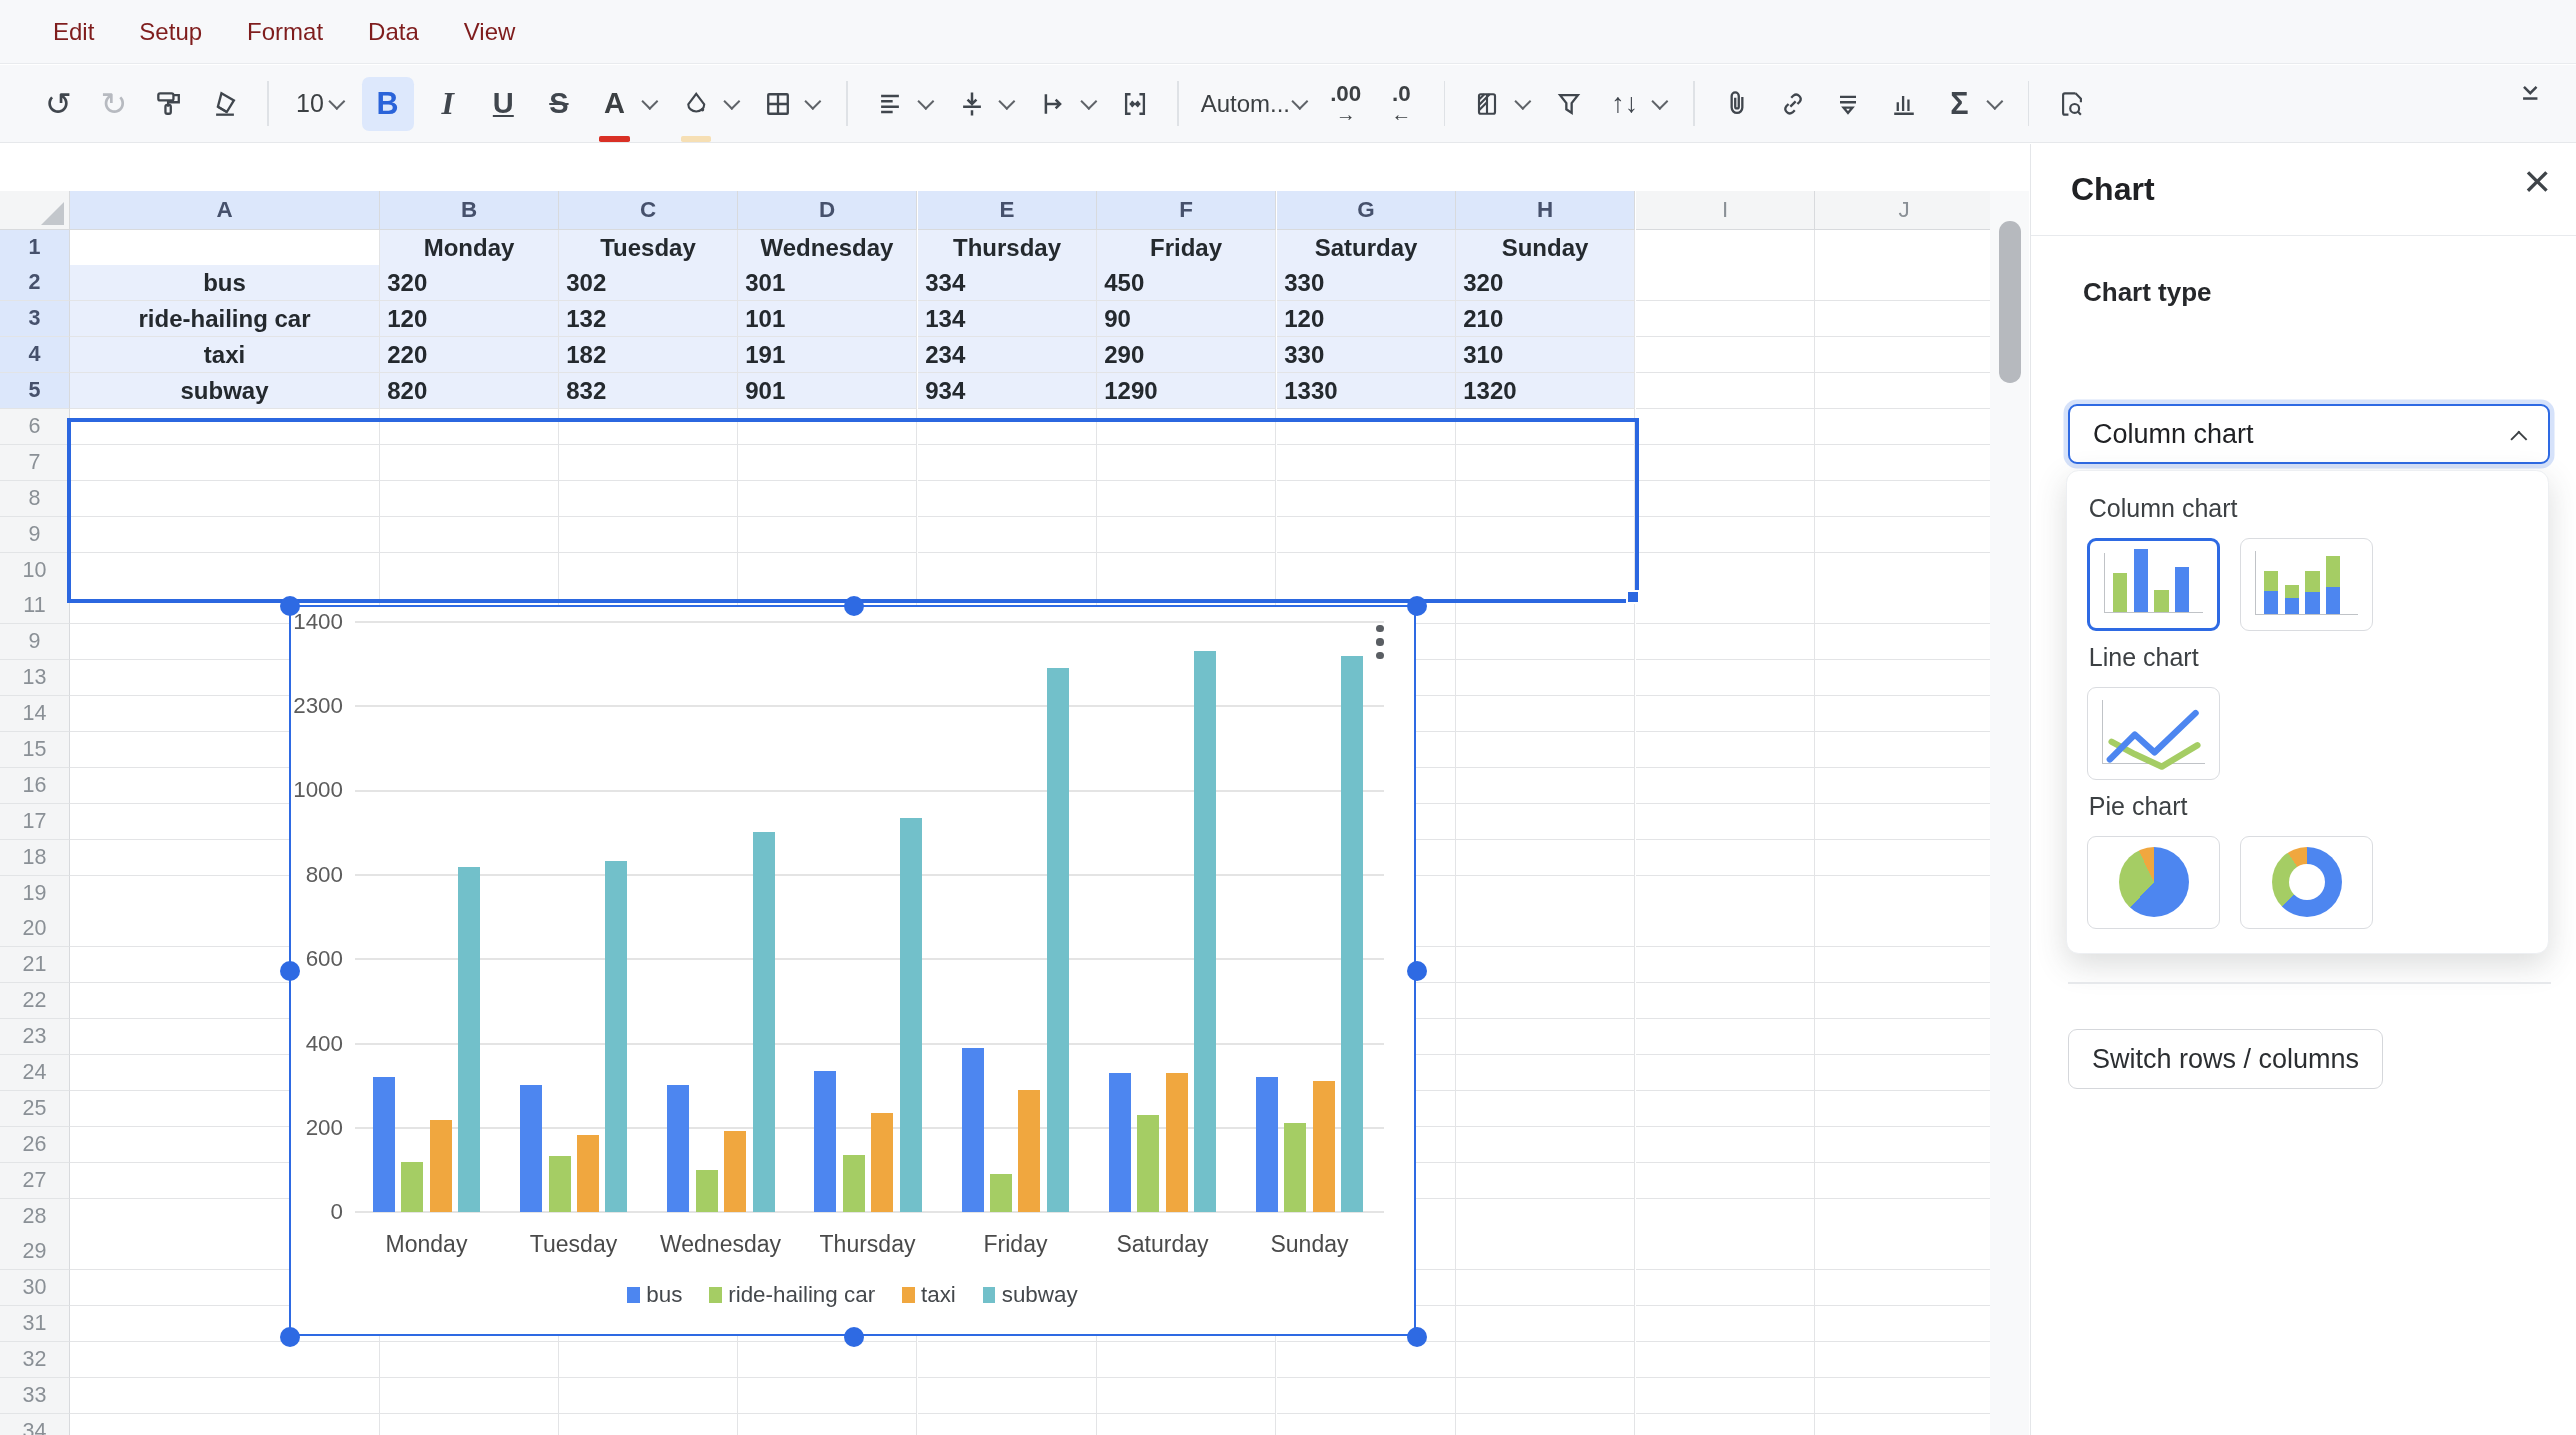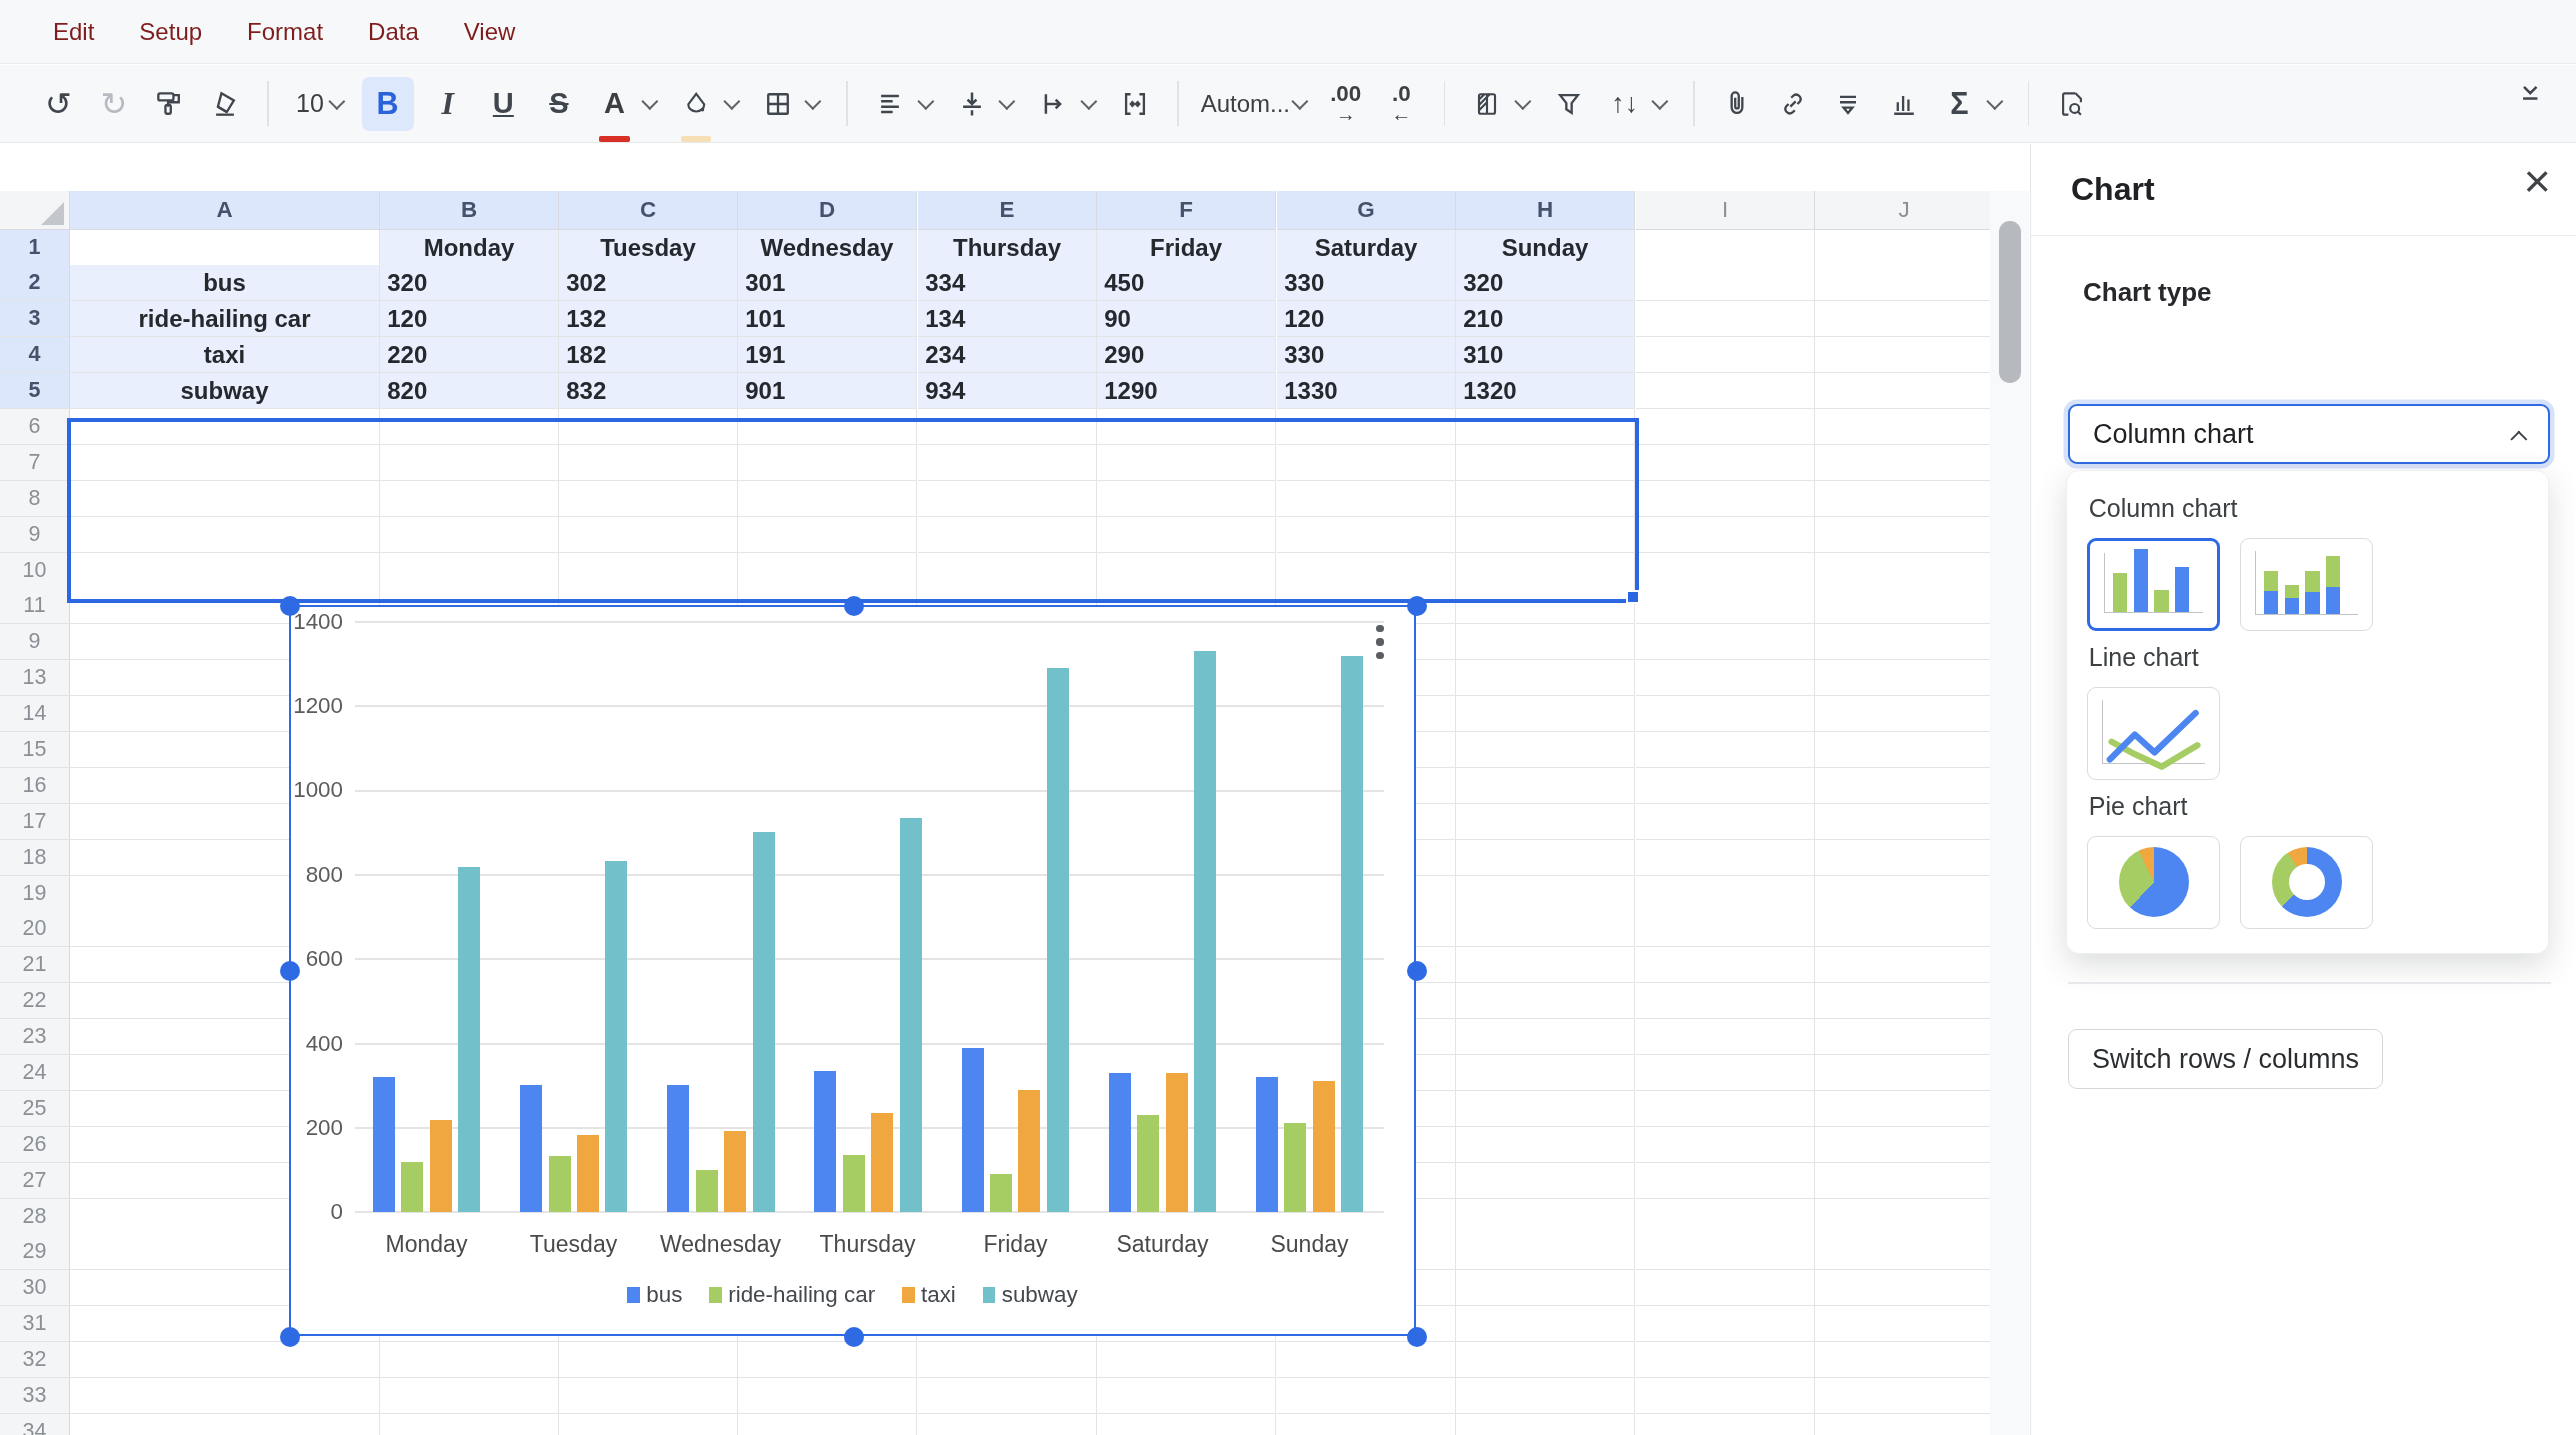"1200" div.ylab { text: 1200 -> 2300 }
